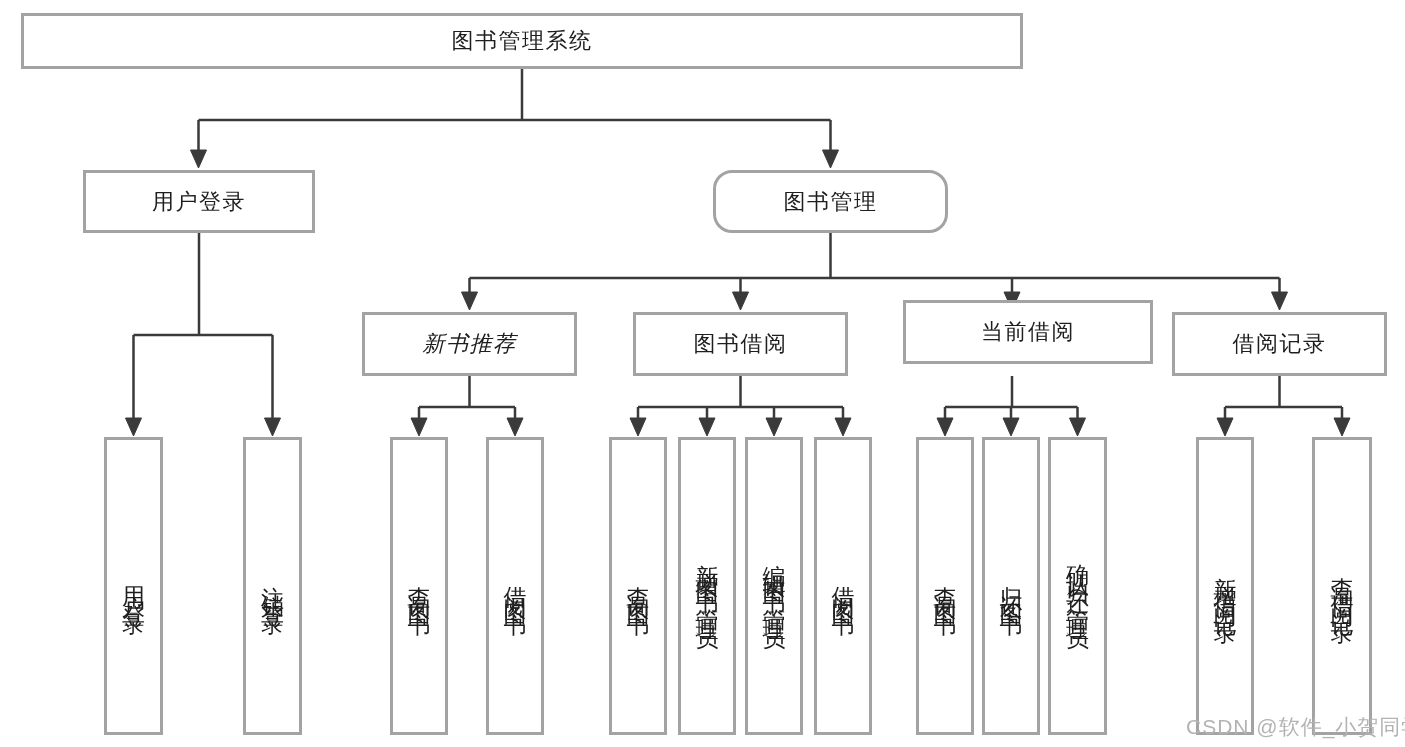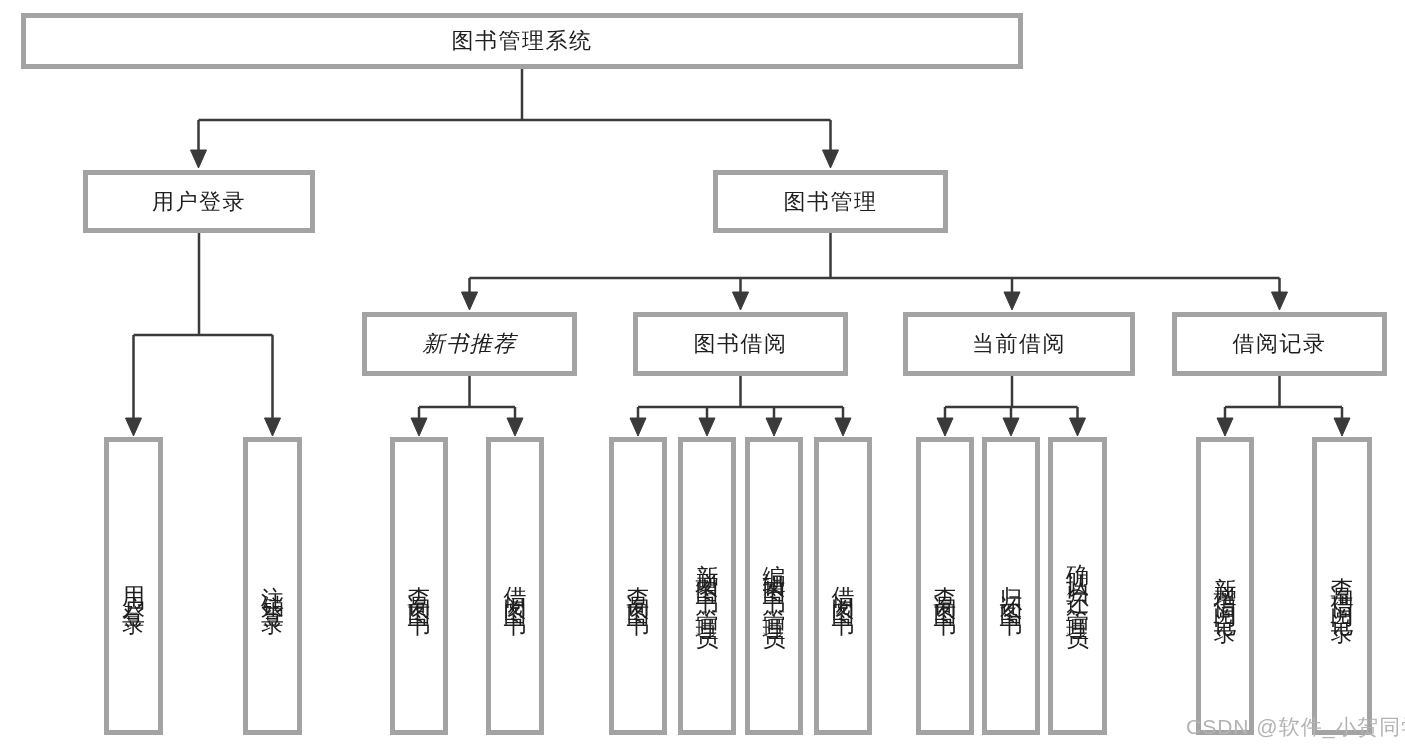"图书管理系统" .box { border: 5px solid #a3a3a3 -> 3px solid #a3a3a3 }
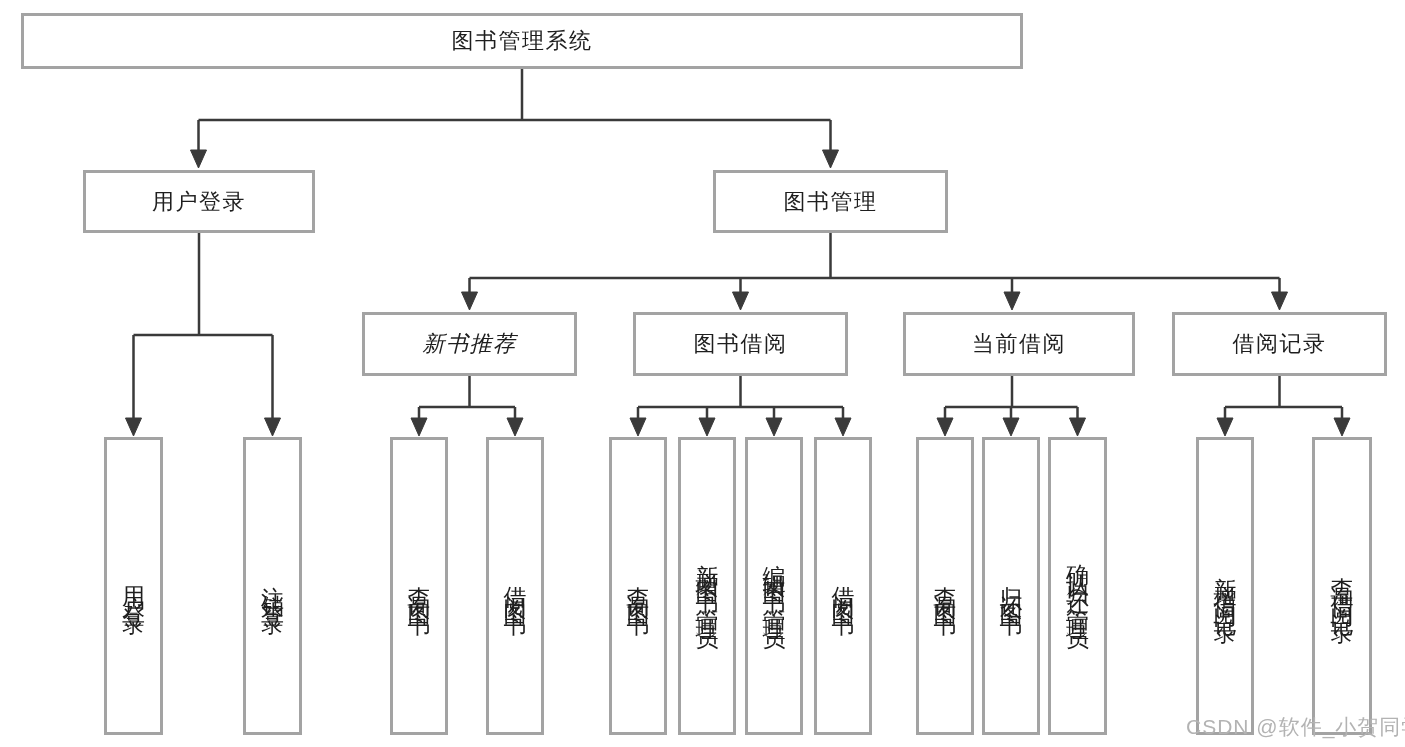"图书管理" div.box { border-radius: none -> 19px }
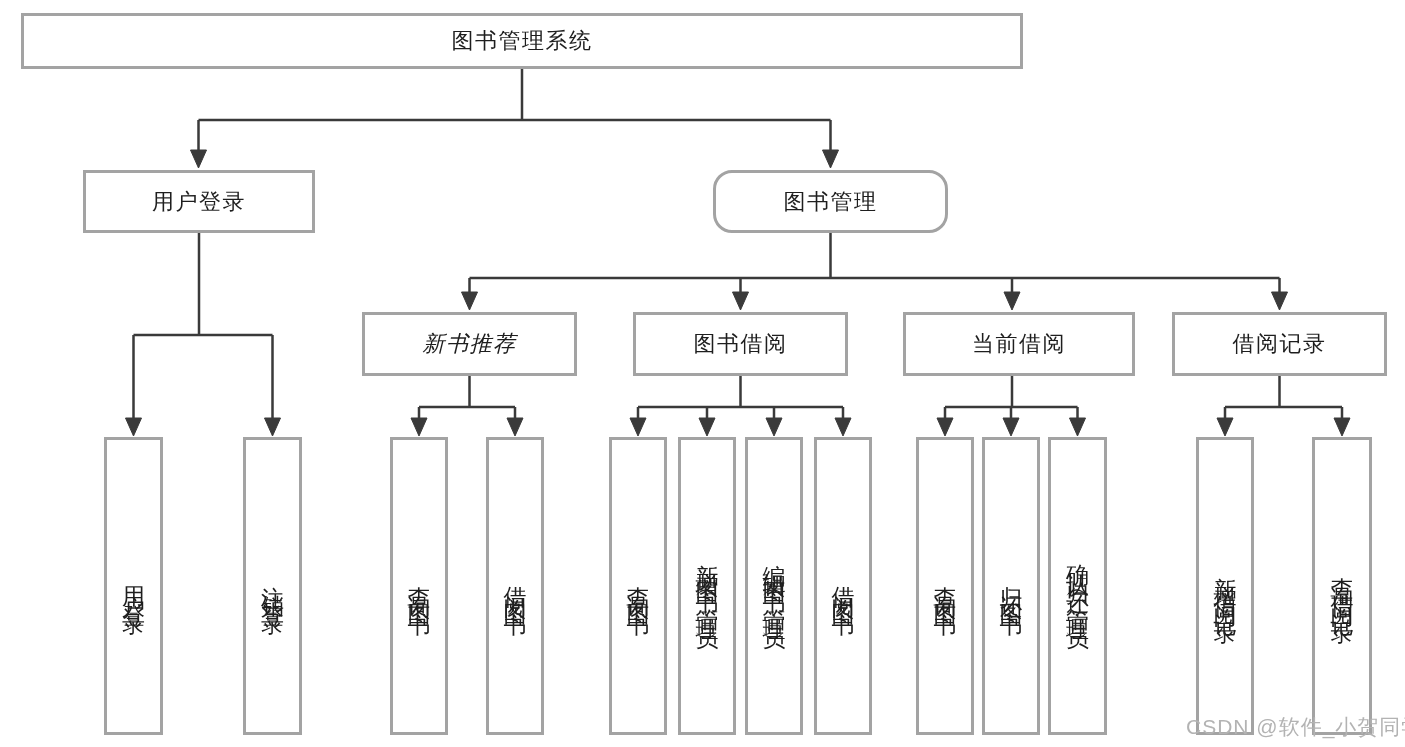"当前借阅" div.box { top: 312px -> 300px; width: 232px -> 250px }
